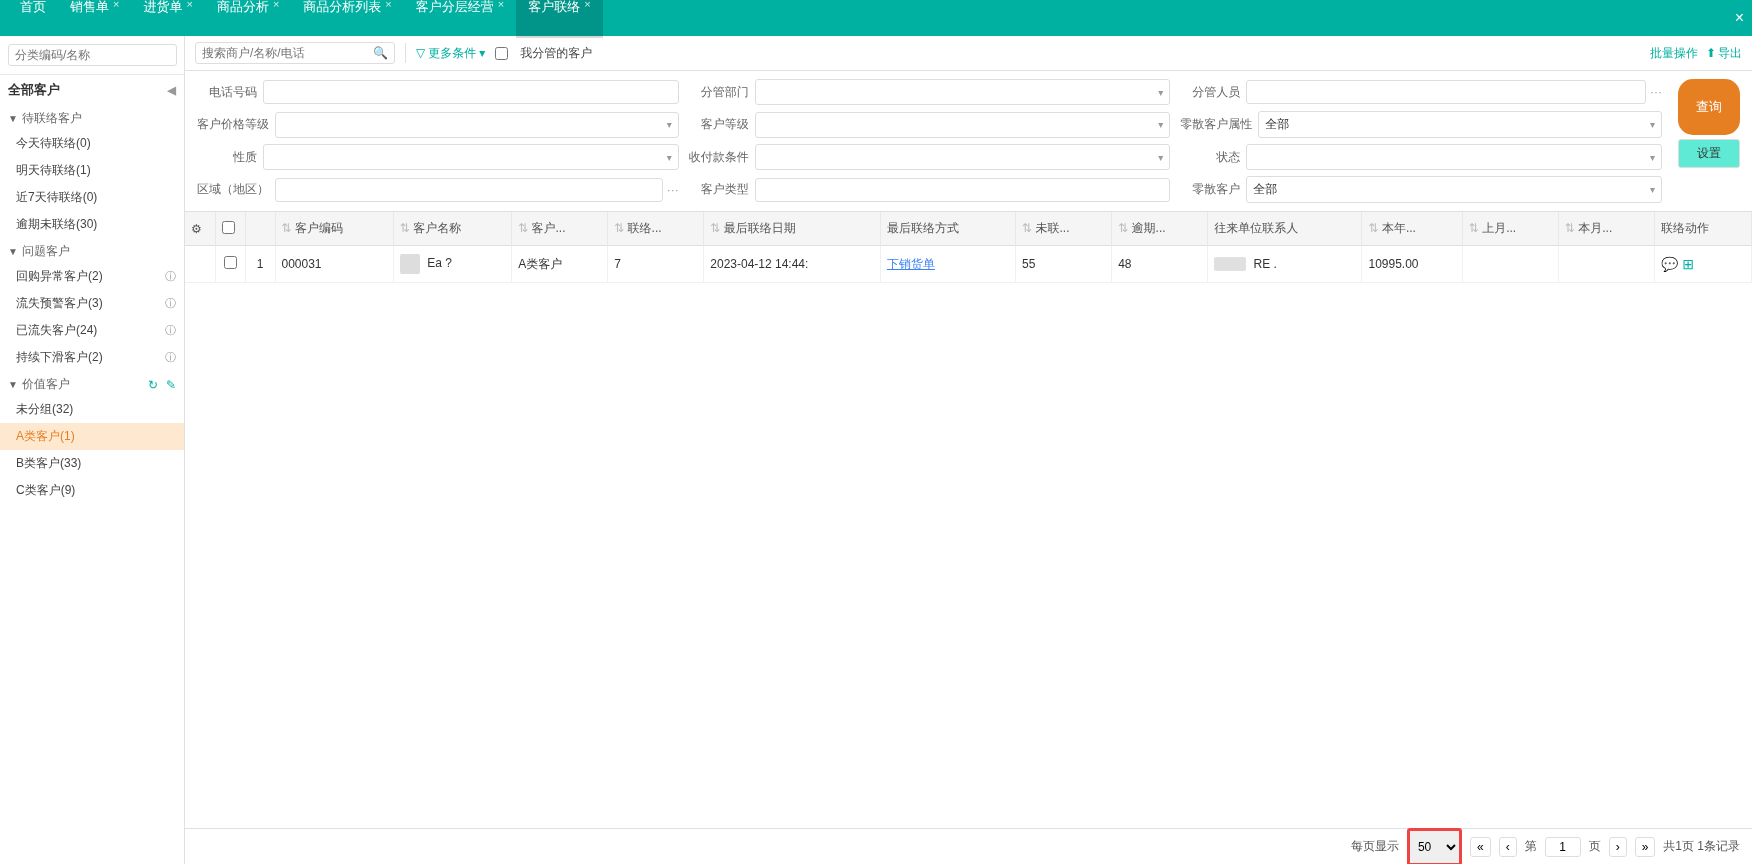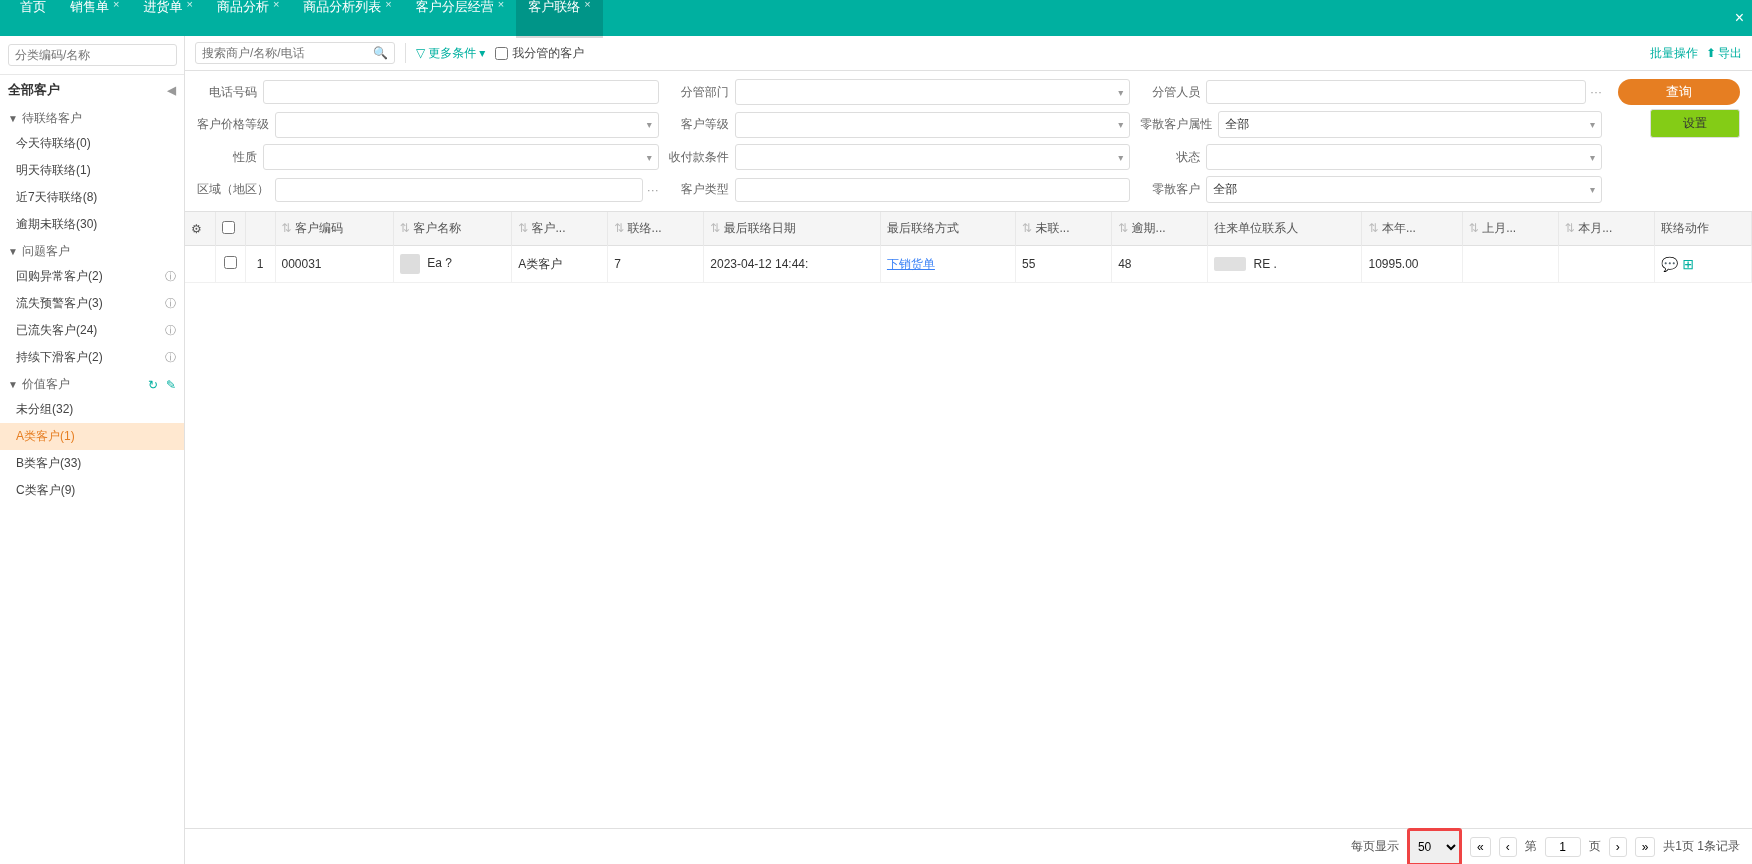"我分管的客户" .my-customers { gap: 4px -> 12px }
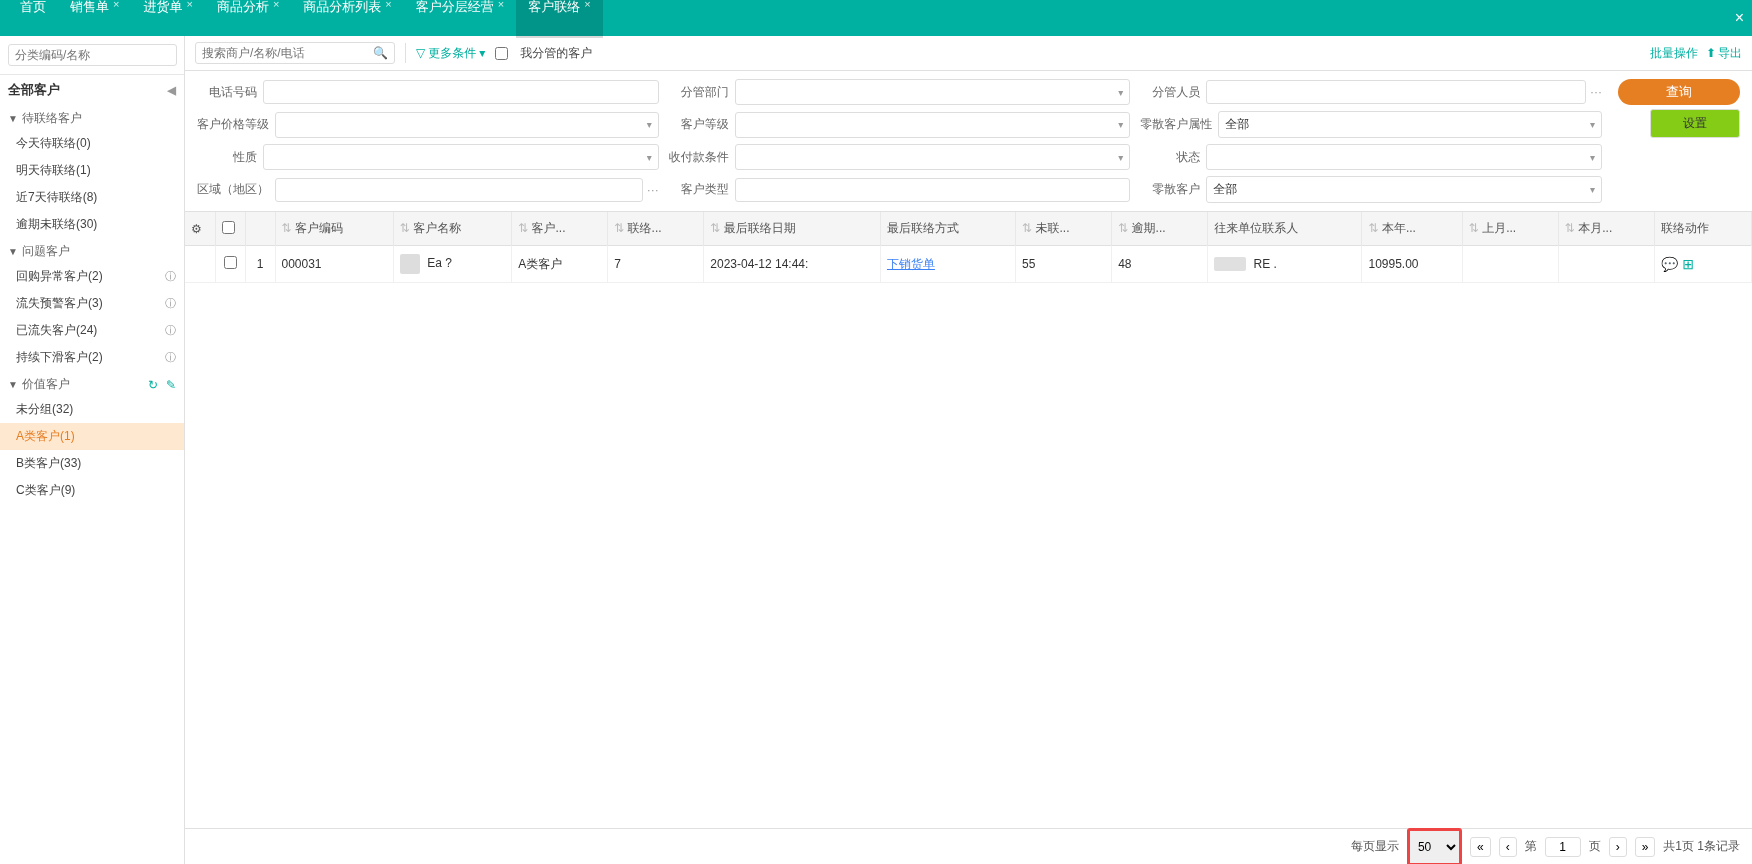"查询" .btn-query { padding: 4px 18px -> 19px 18px }
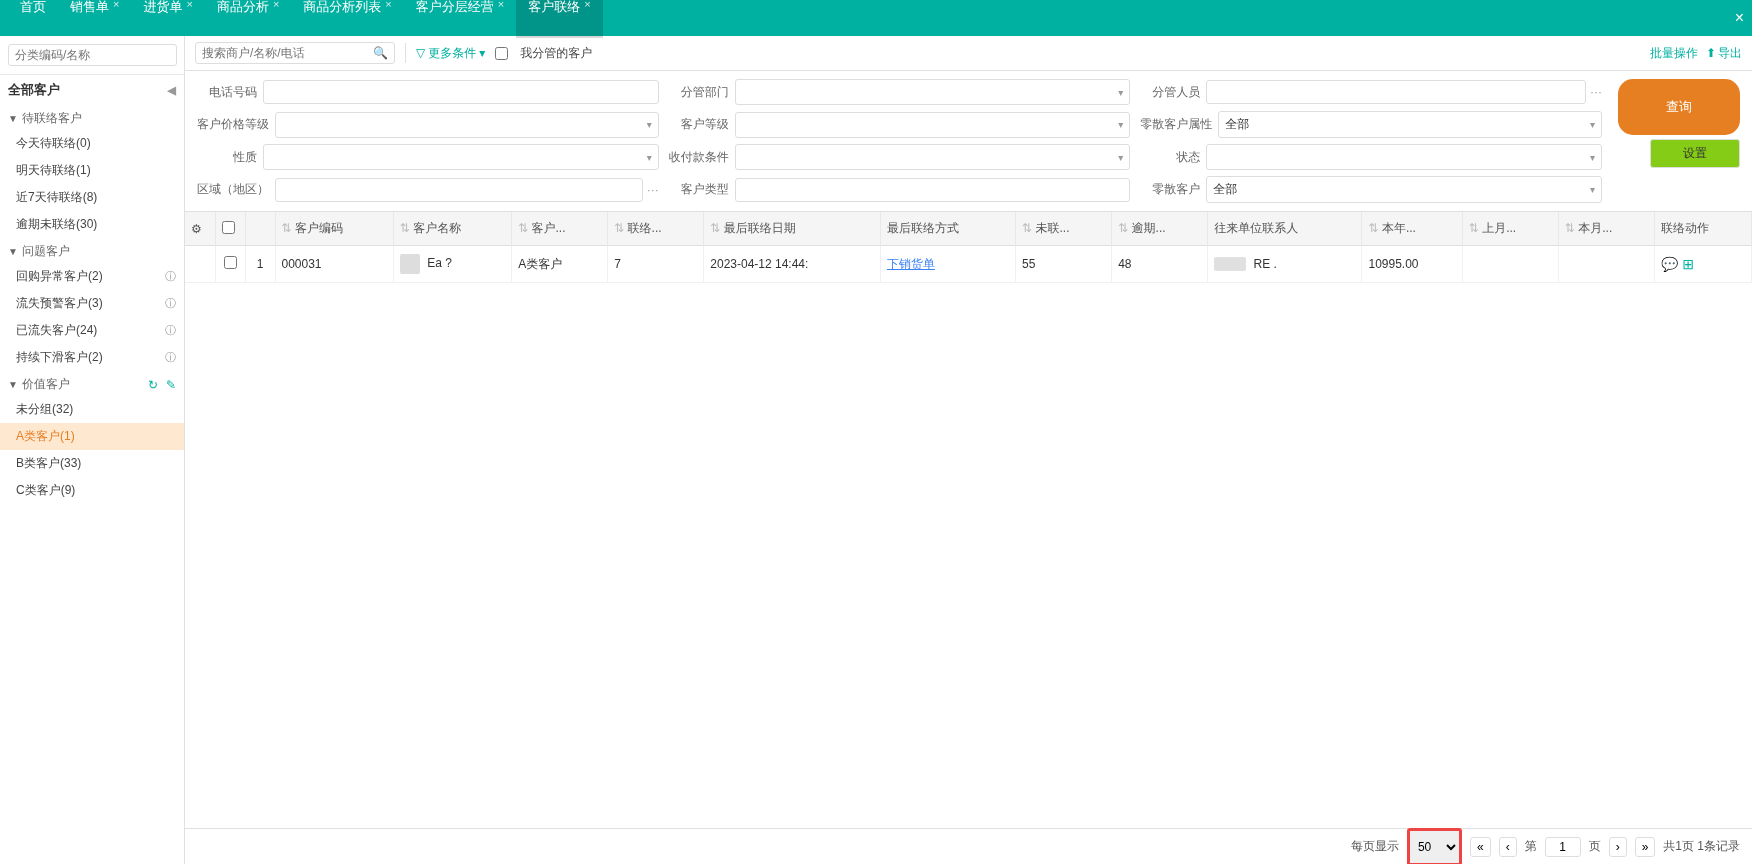"设置" .btn-settings { background: #84cc16 -> #5eead4; margin-left: 32px -> none; padding: 5px 32px -> 5px 18px }
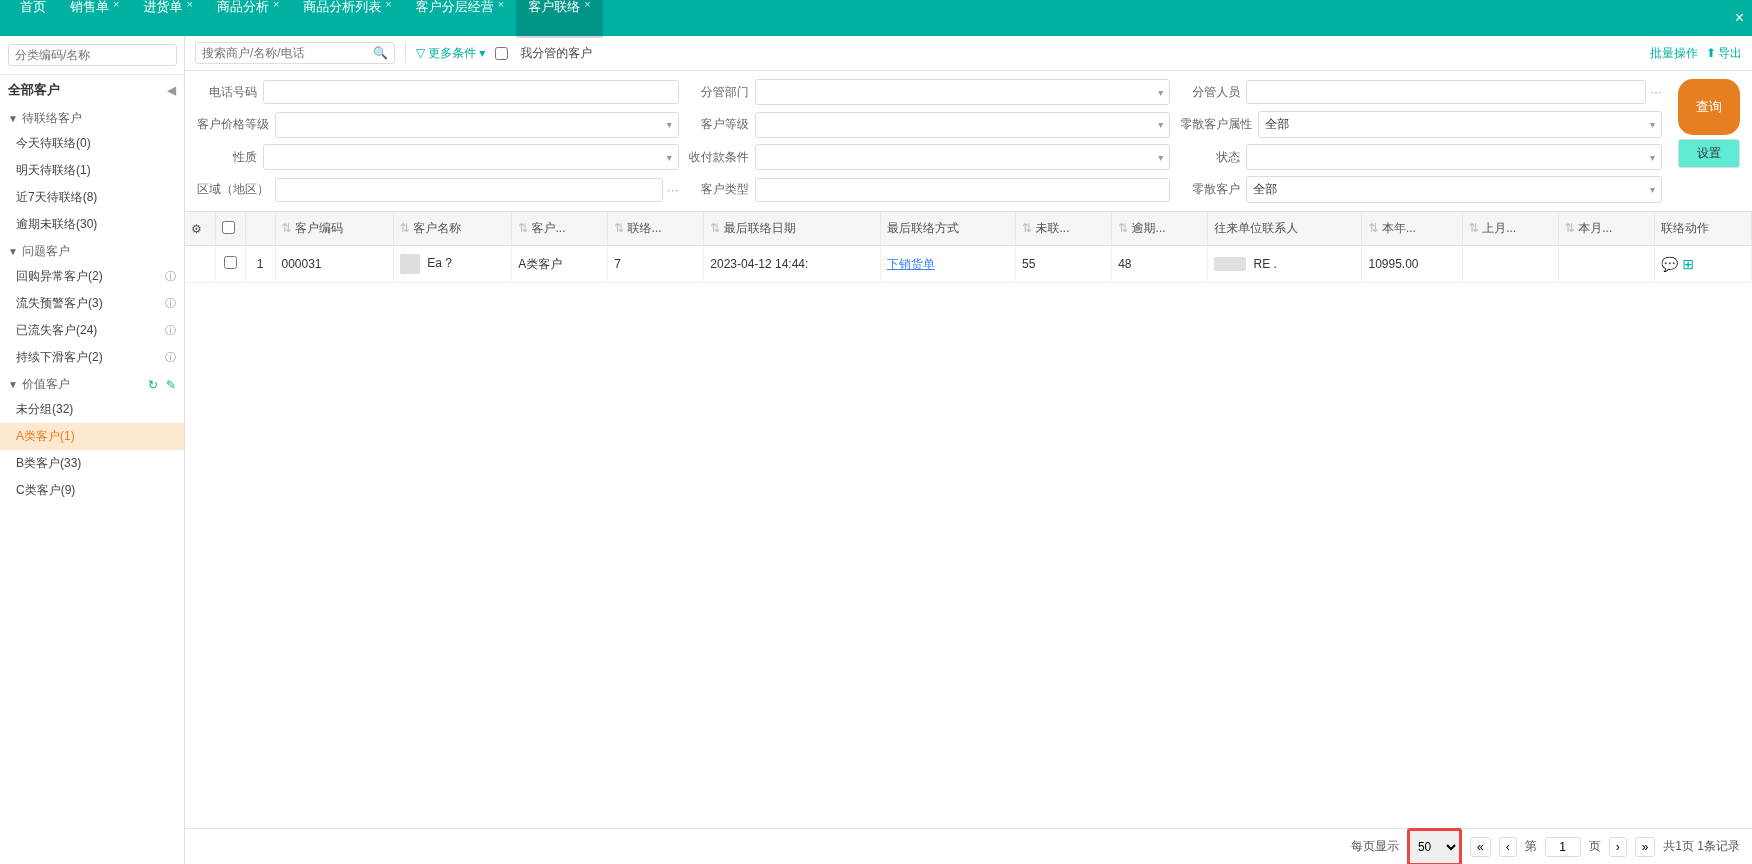"近7天待联络(8)" span.item-text { text: 8 -> 0 }
